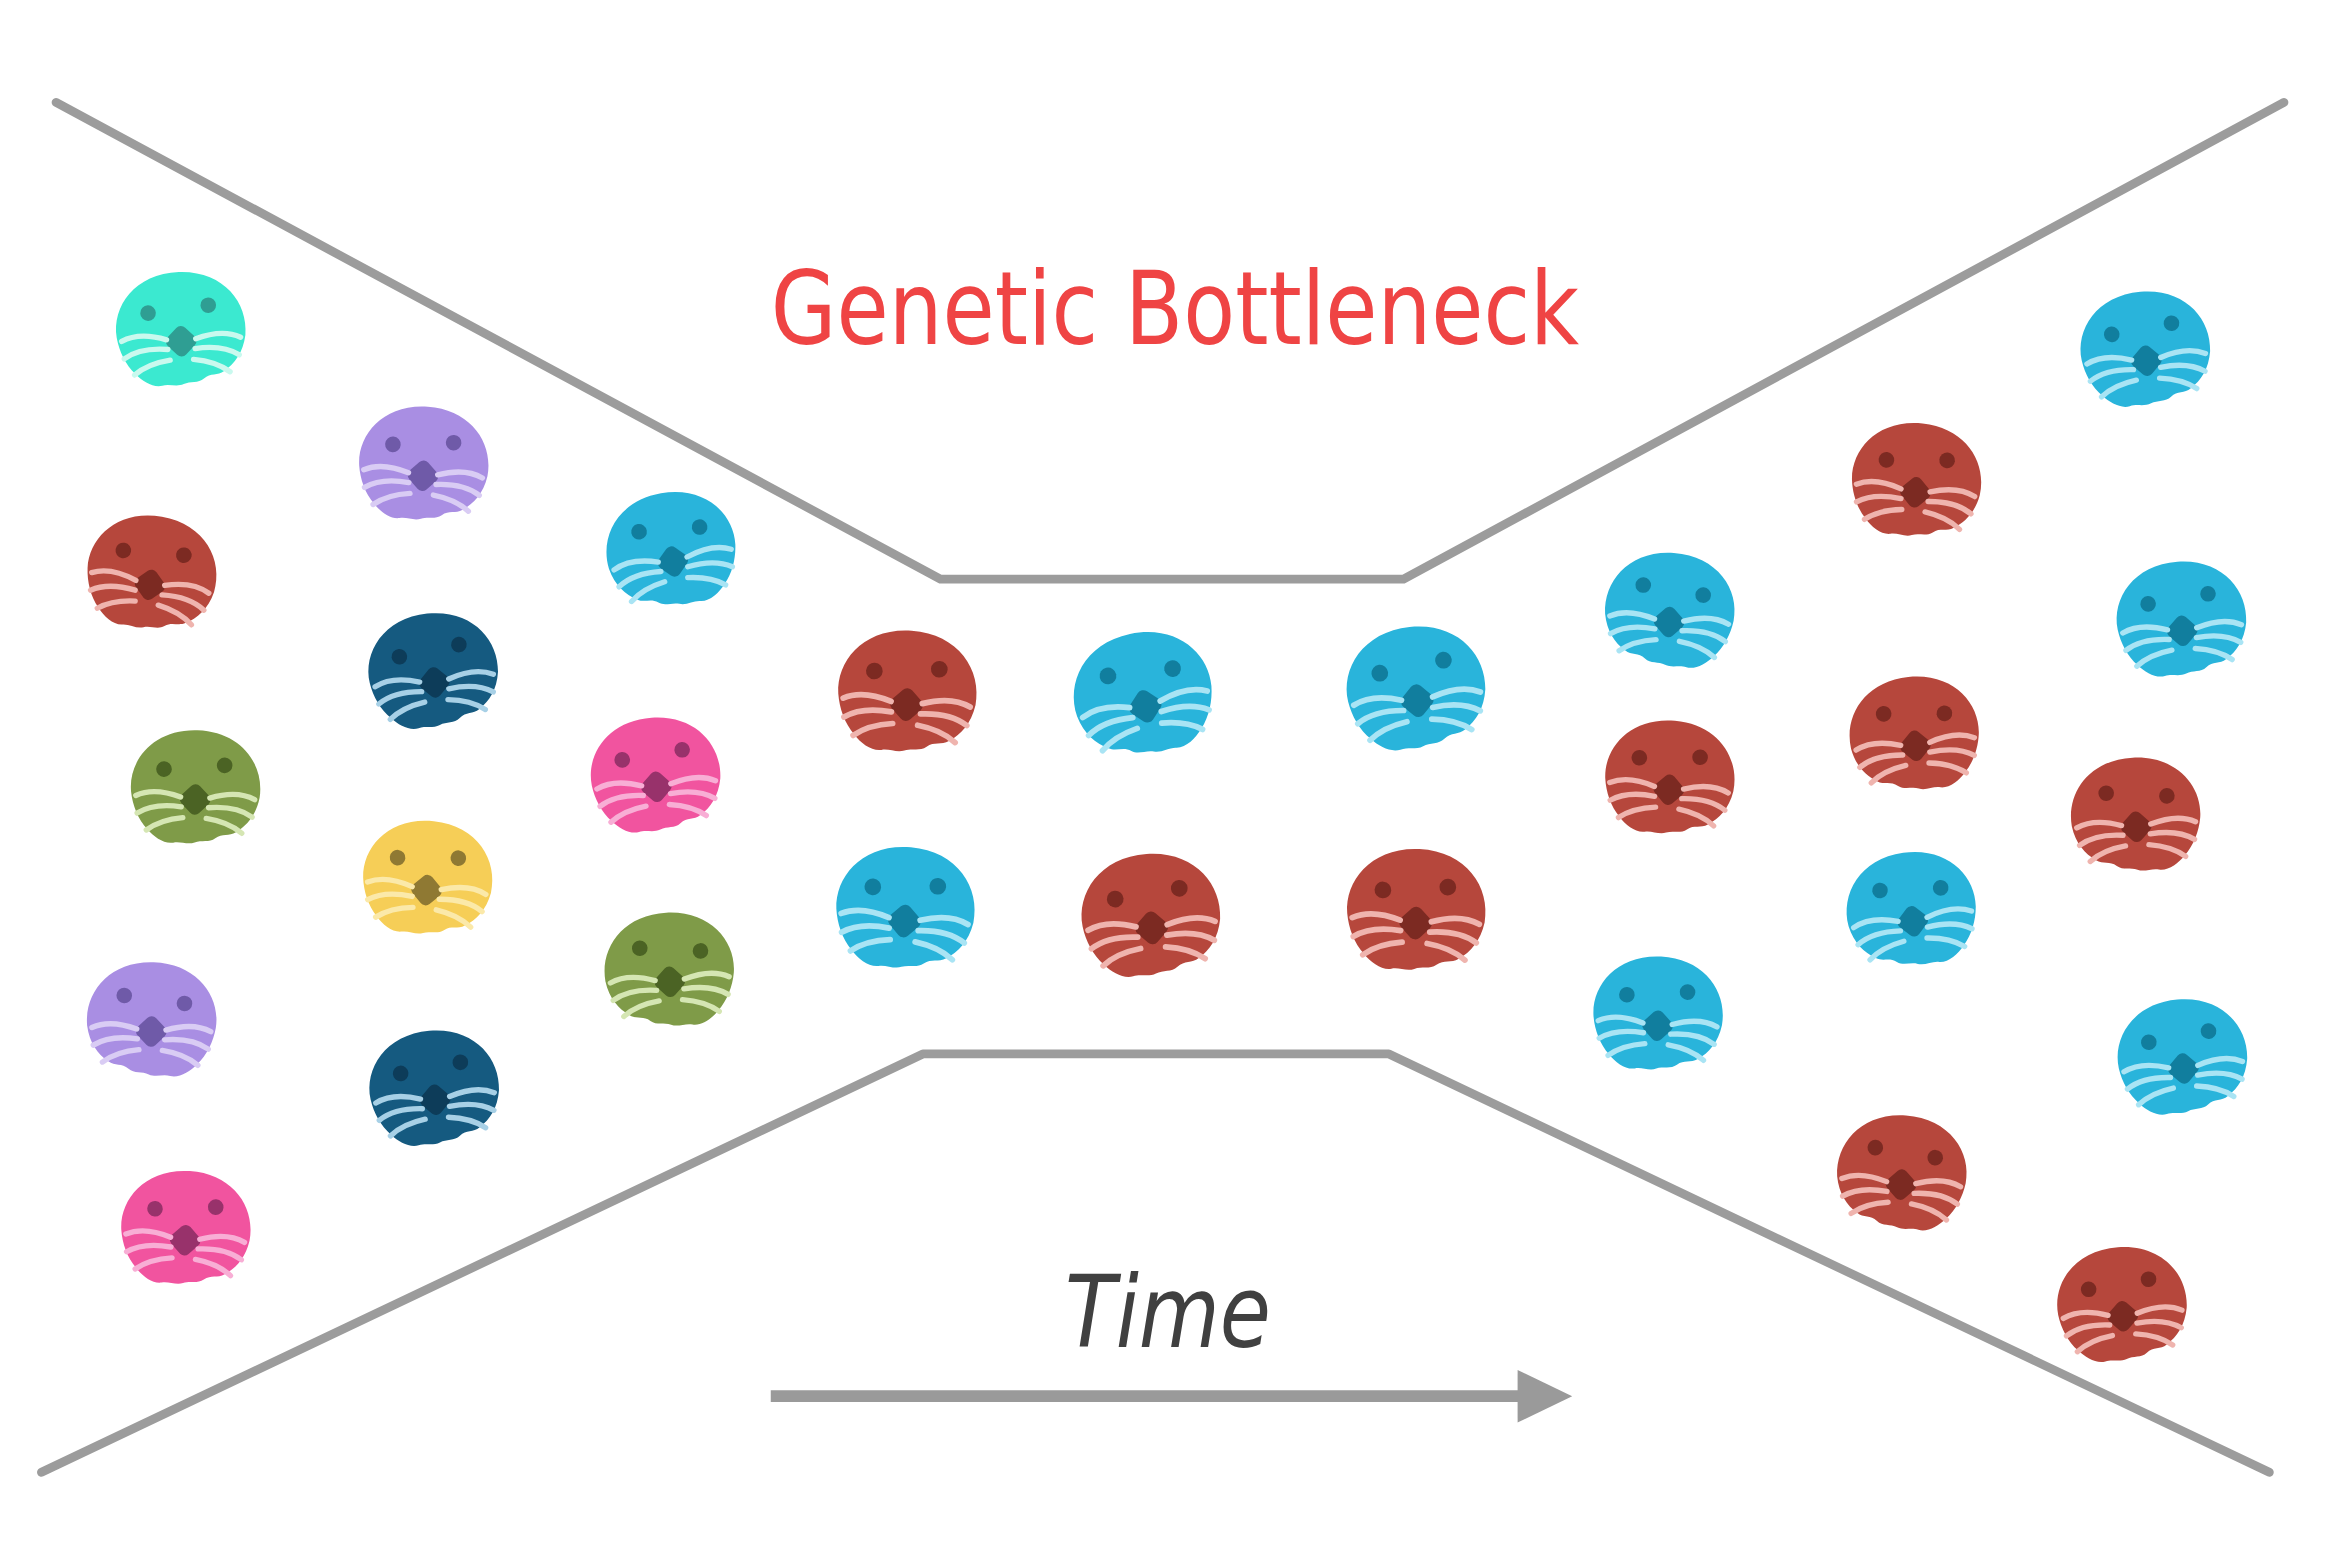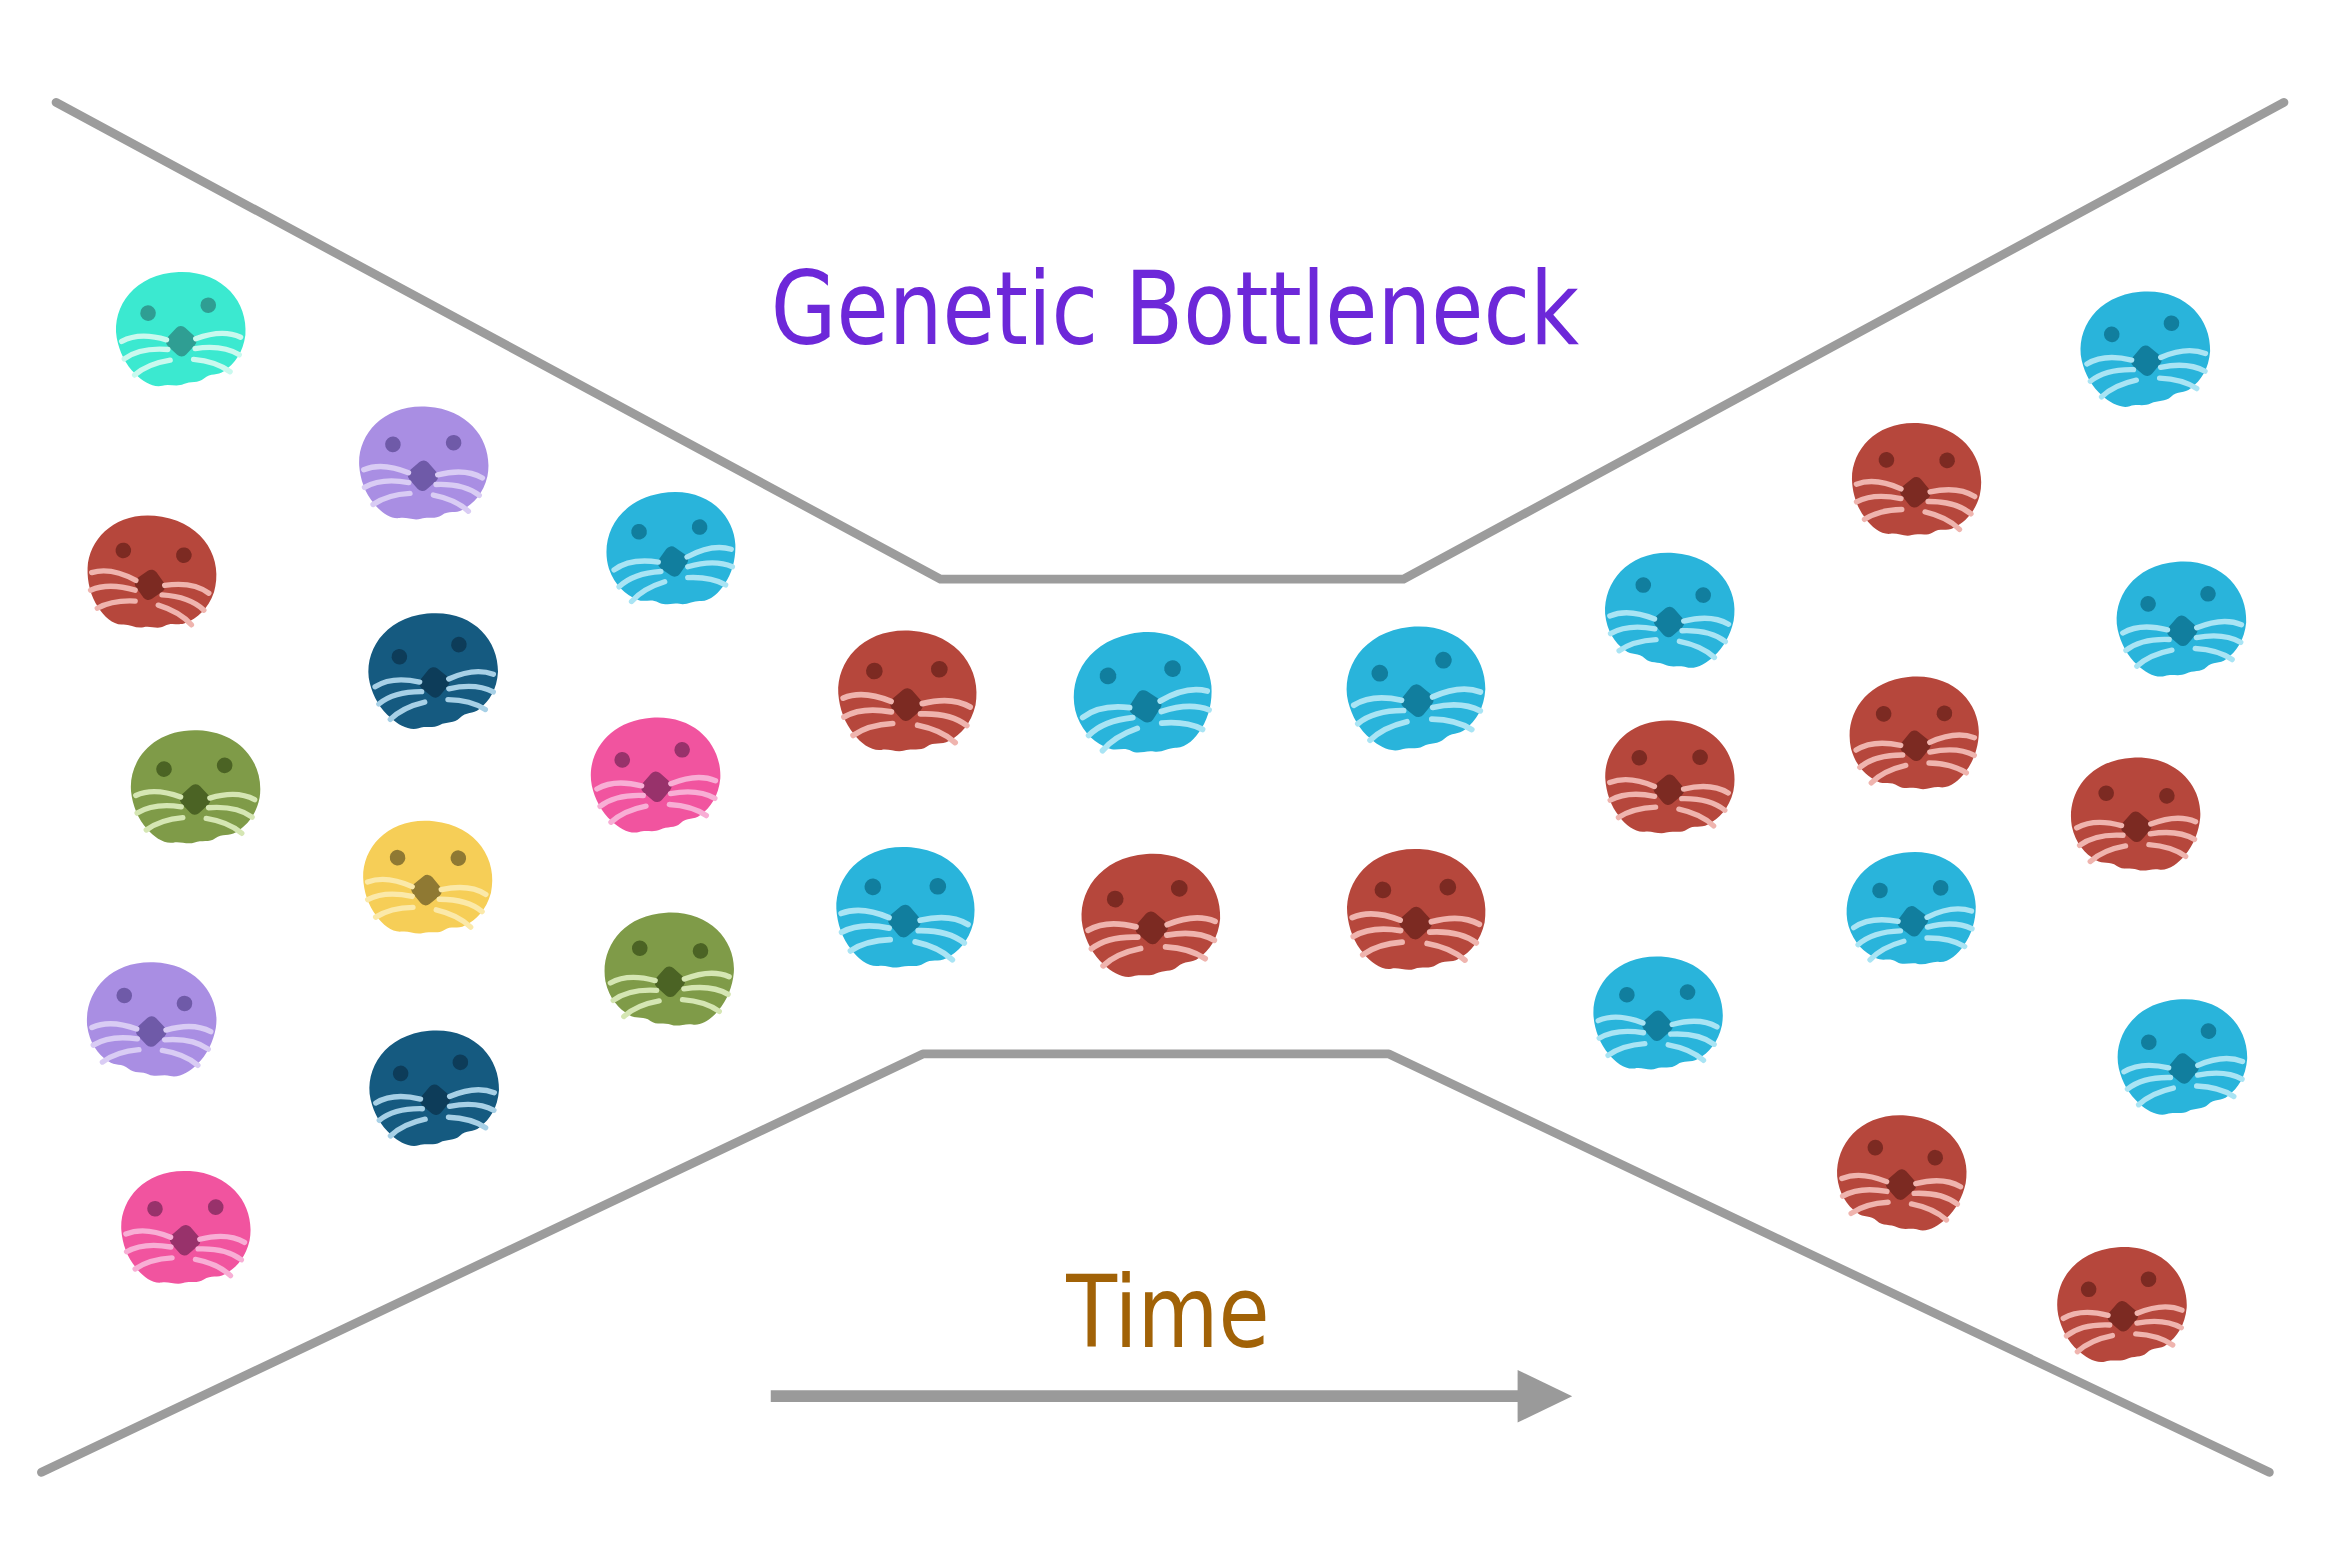"Genetic Bottleneck" div.label { color: #6d28d9 -> #ef4444 }
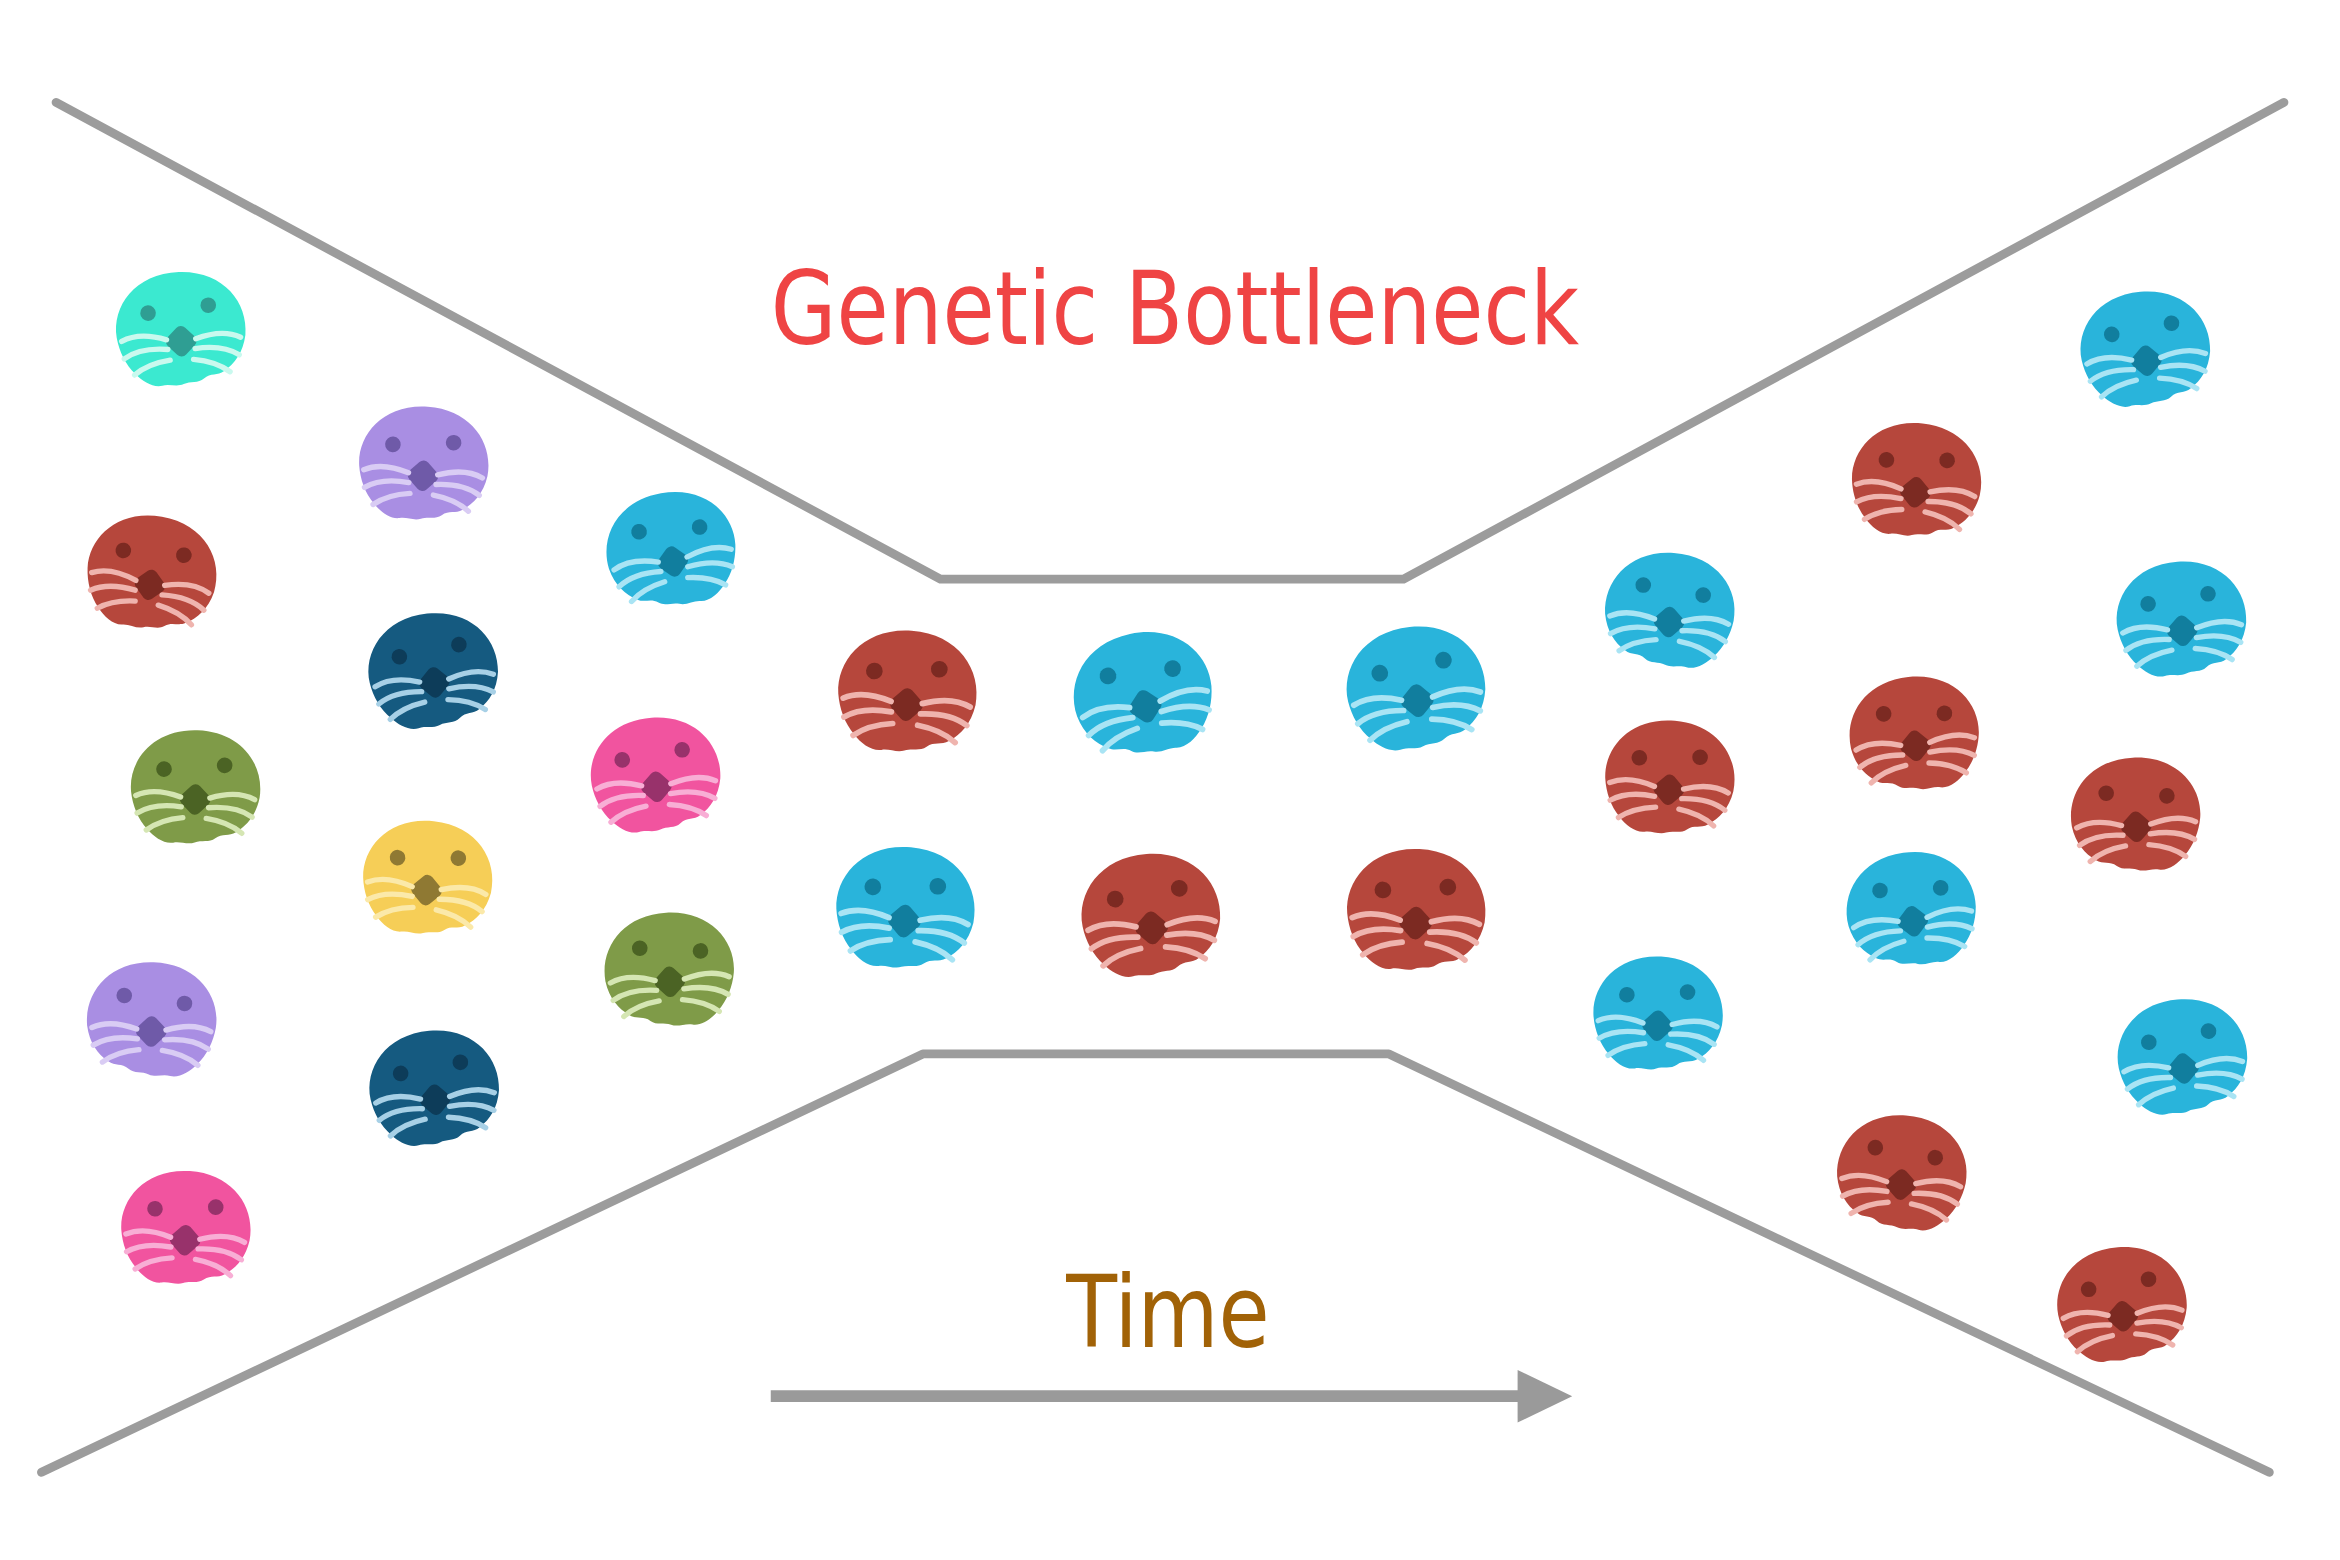"Time" div.label { color: #a16207 -> #404040; font-style: none -> italic }
